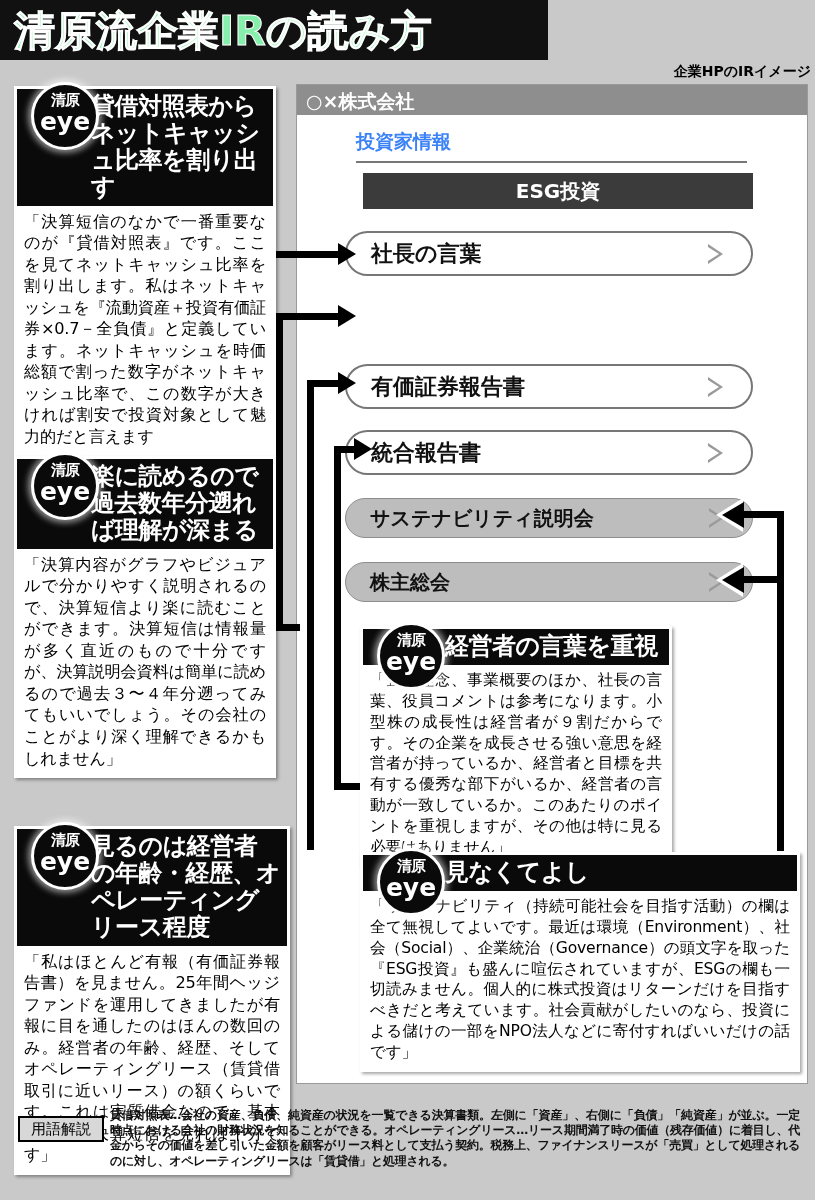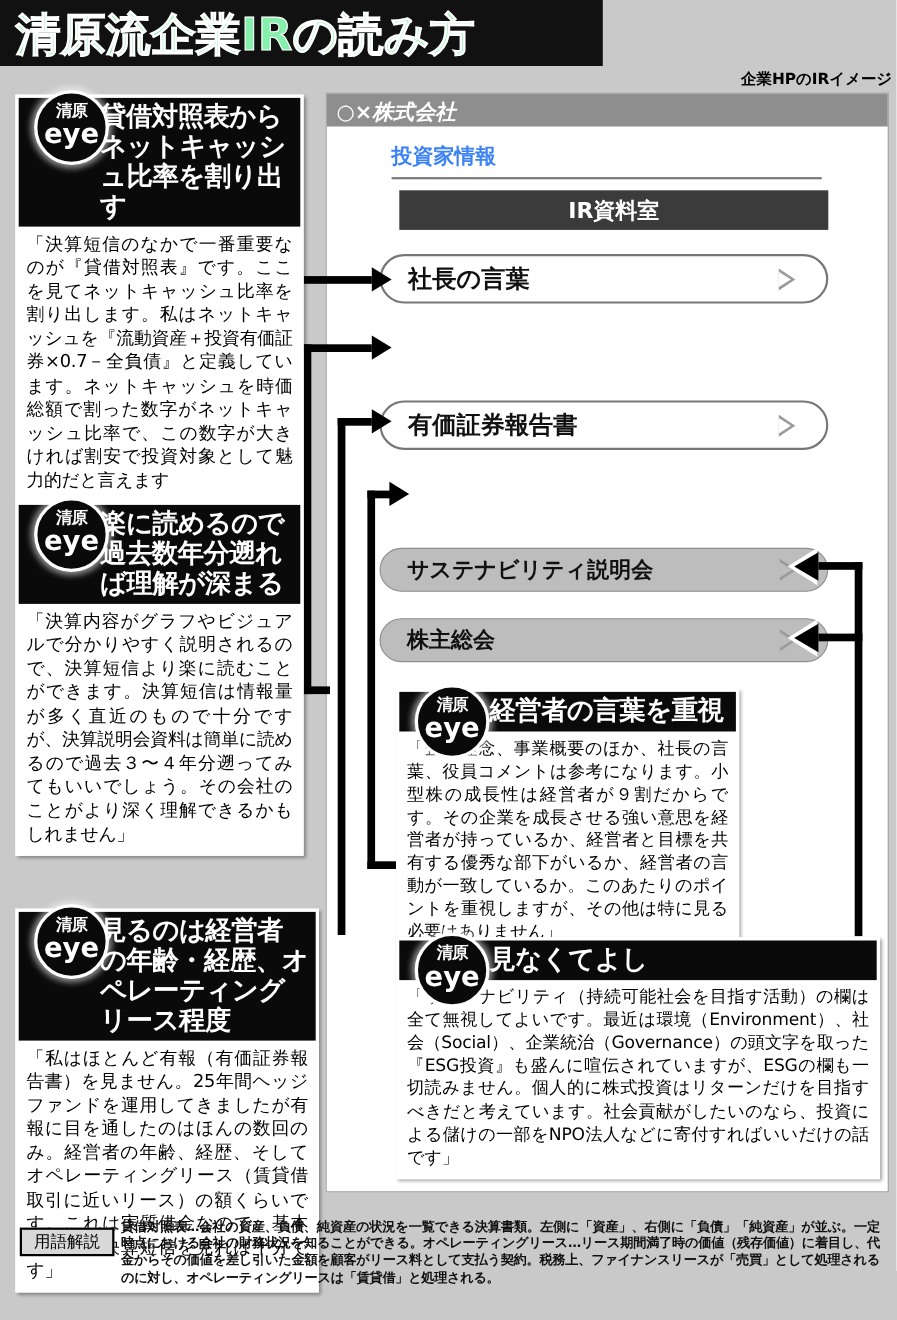"○×株式会社" .site-head span { font-style: italic -> none }
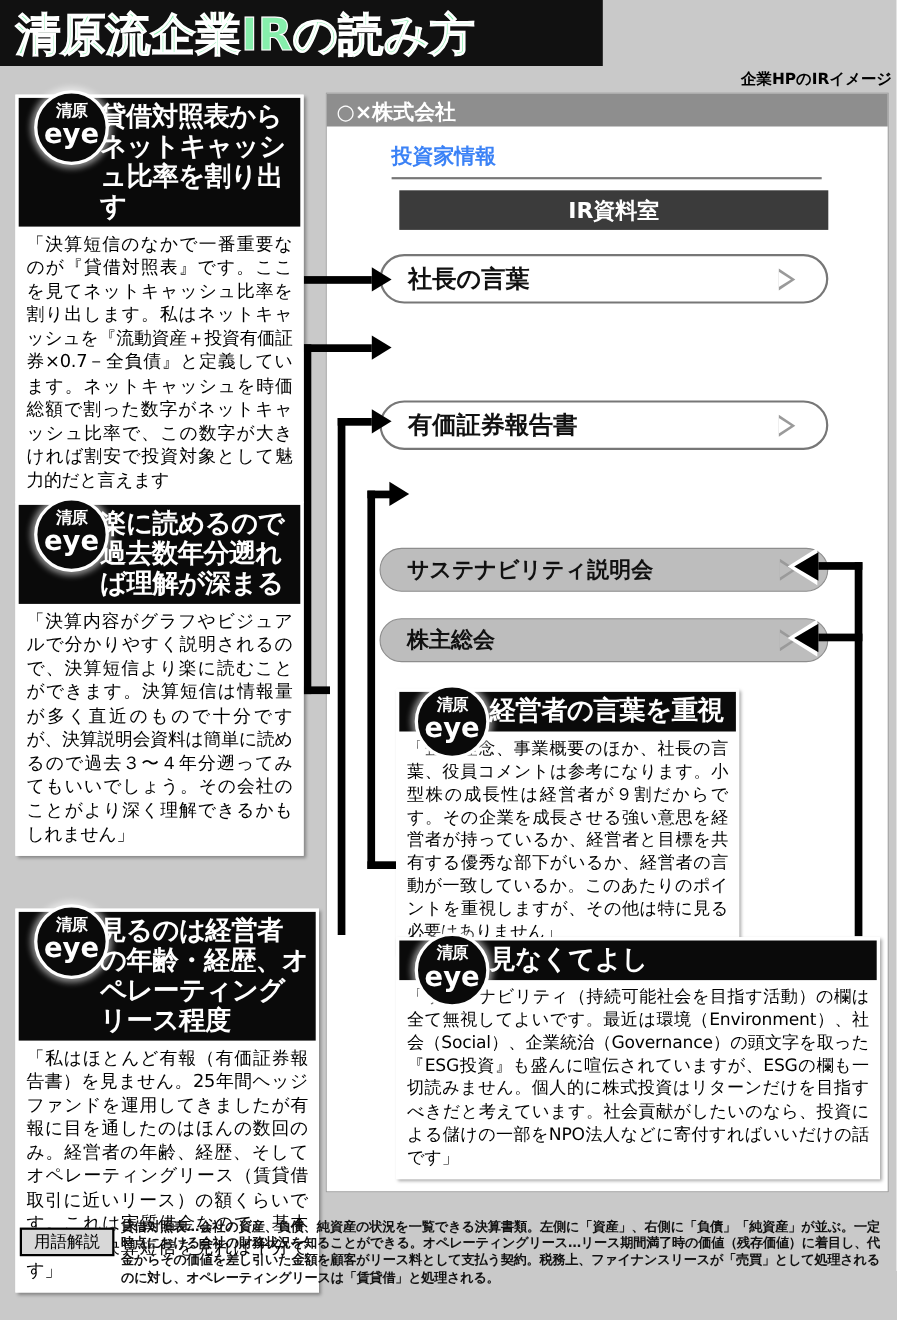"IR資料室" div.ir-room { text: IR資料室 -> ESG投資 }
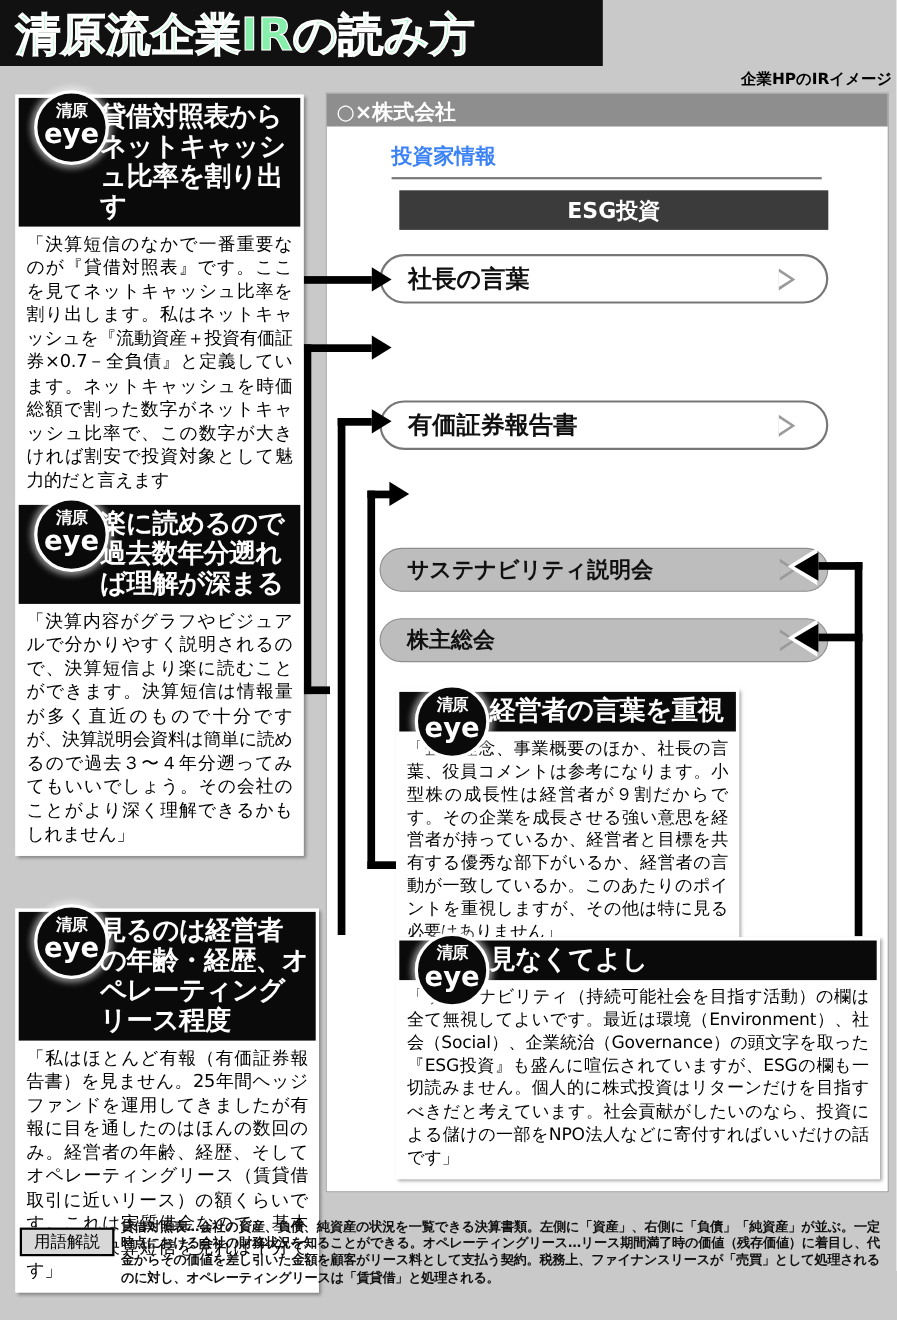"統合報告書" div.navbtn { html: none -> <div> <span>統合報告書</span> <span> <i></i> </span> </div> }
